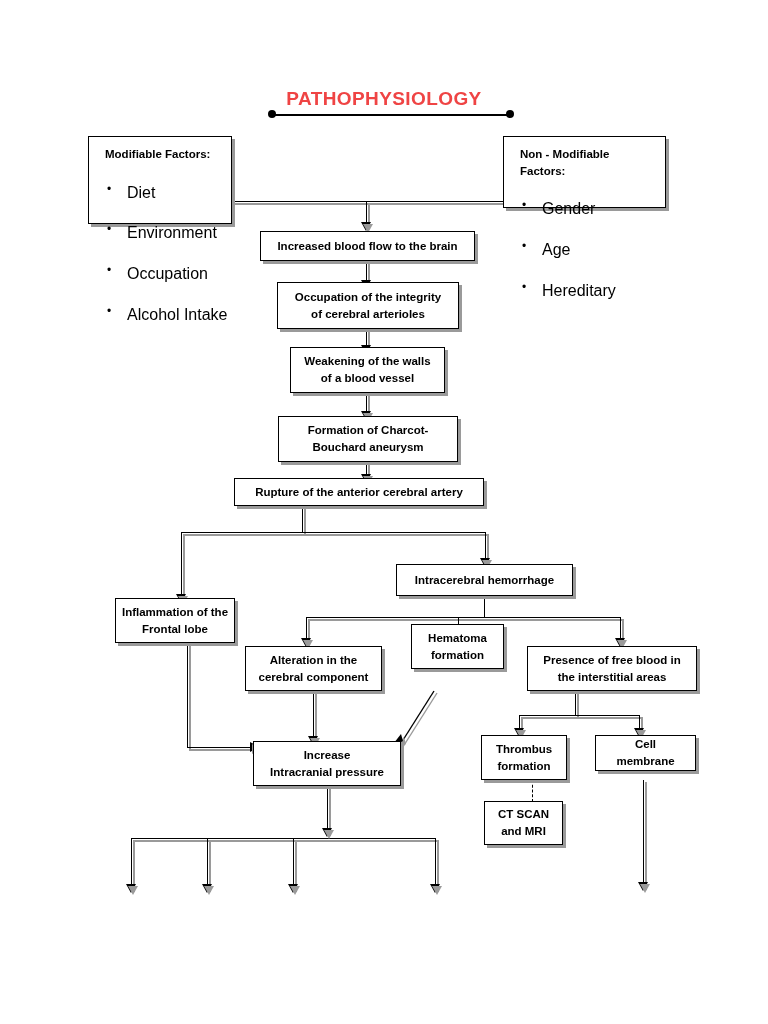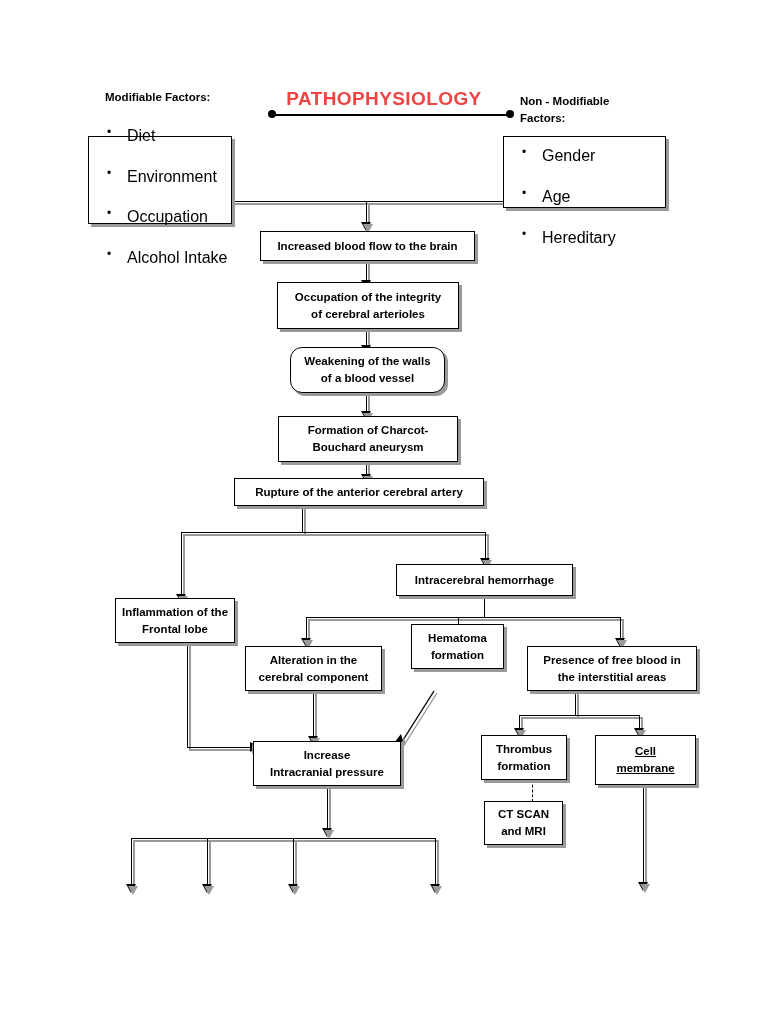"Modifiable Factors:" .factor-box { justify-content: center -> flex-start }
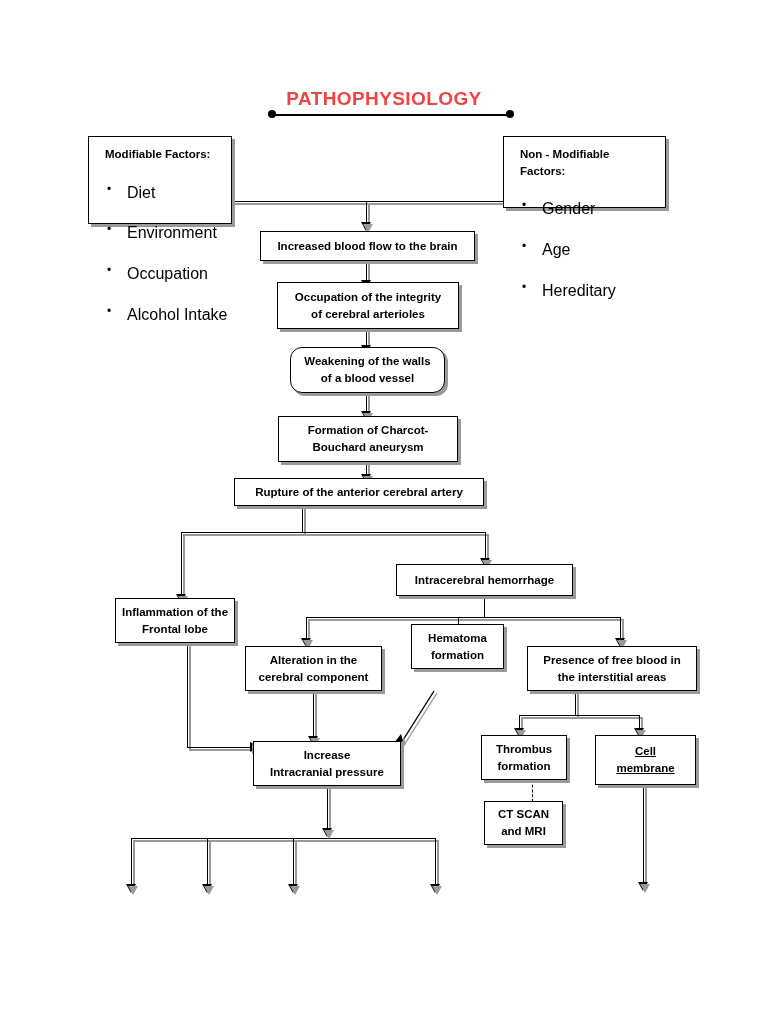"Weakening of the walls" div.box { border-radius: 12px -> none }
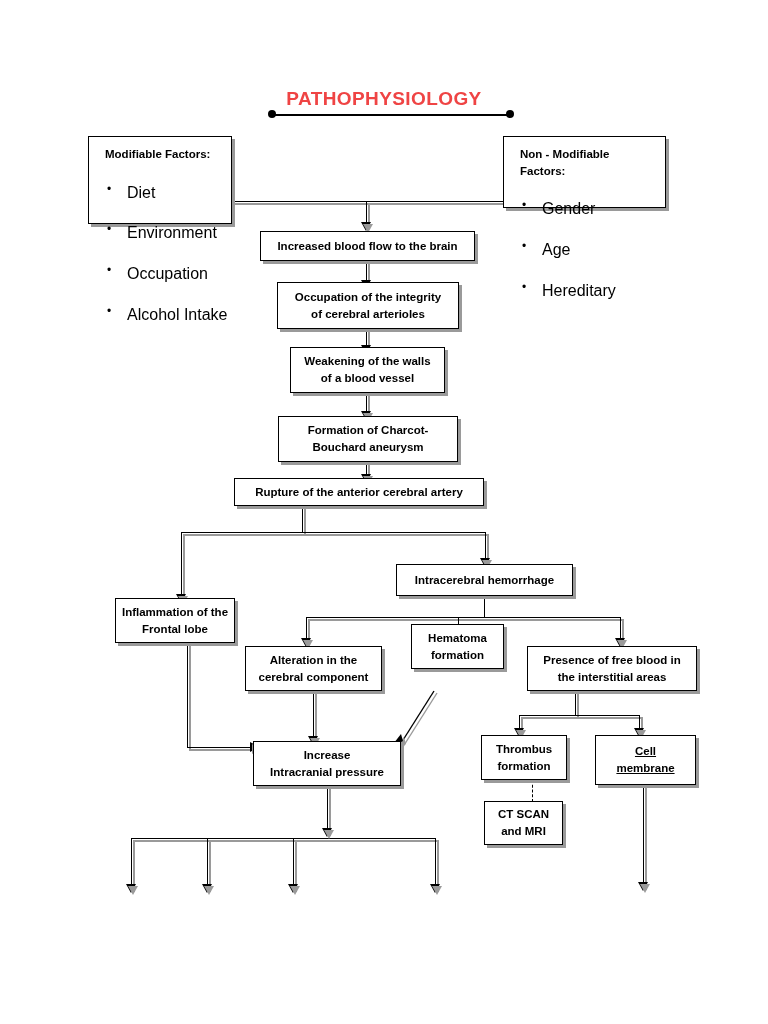"Cell" div.box { height: 50px -> 36px; text-decoration: underline -> none }
